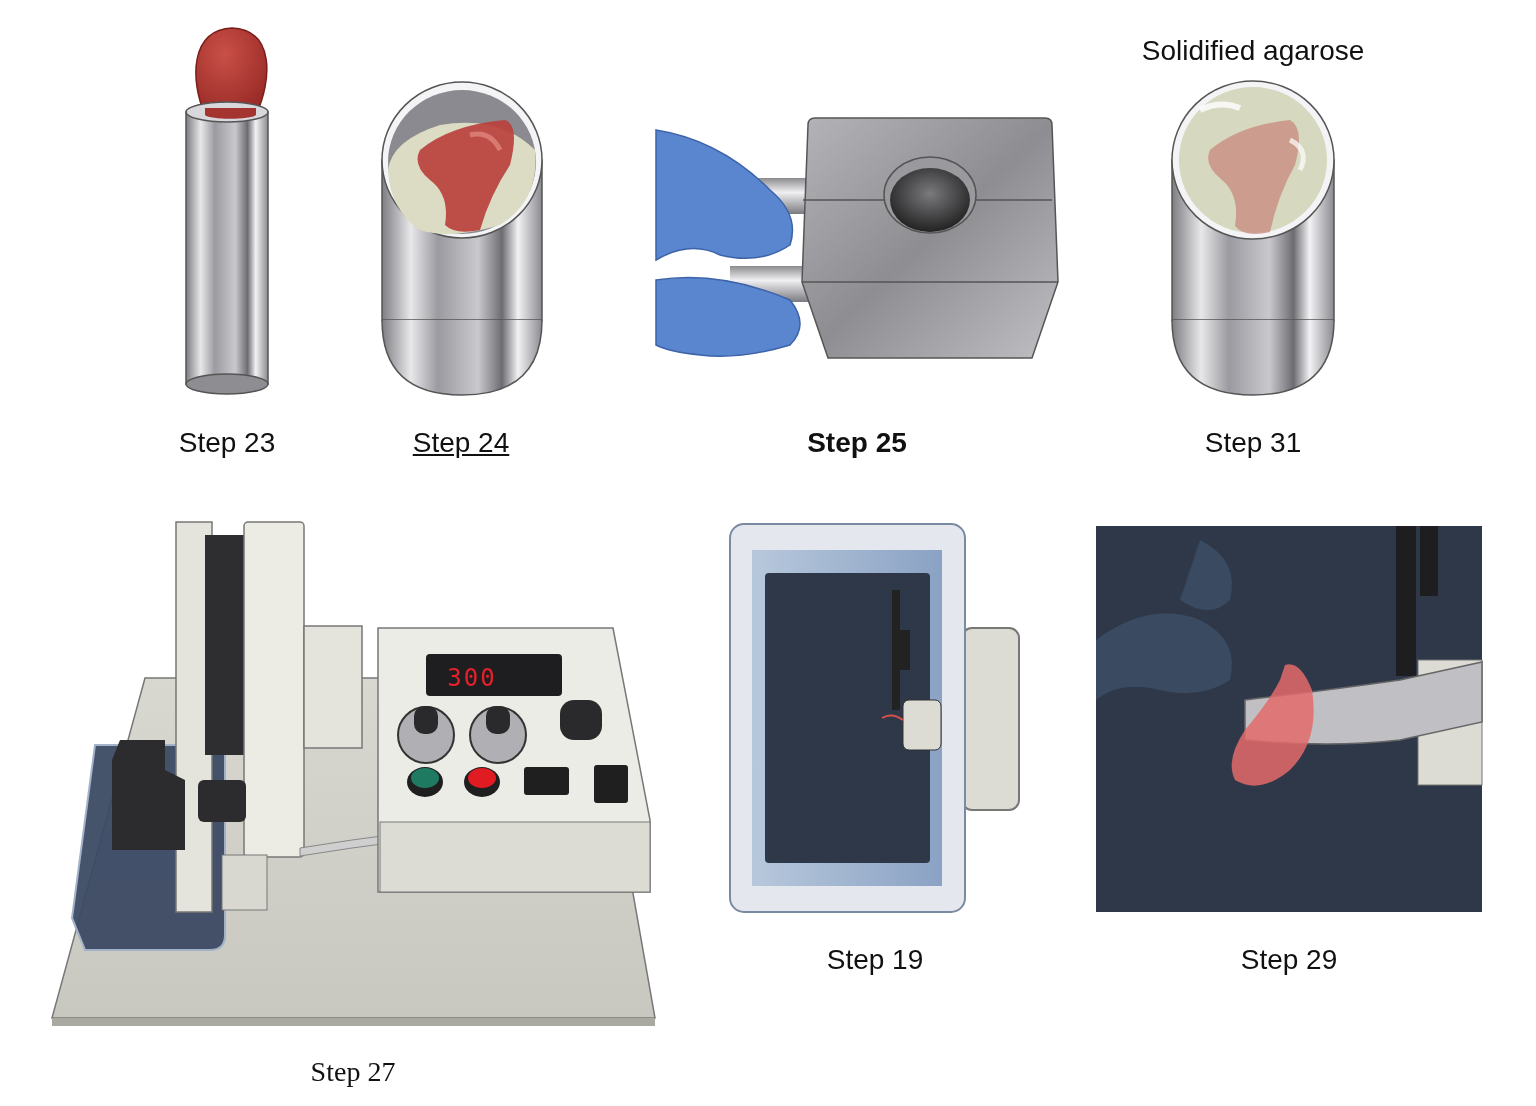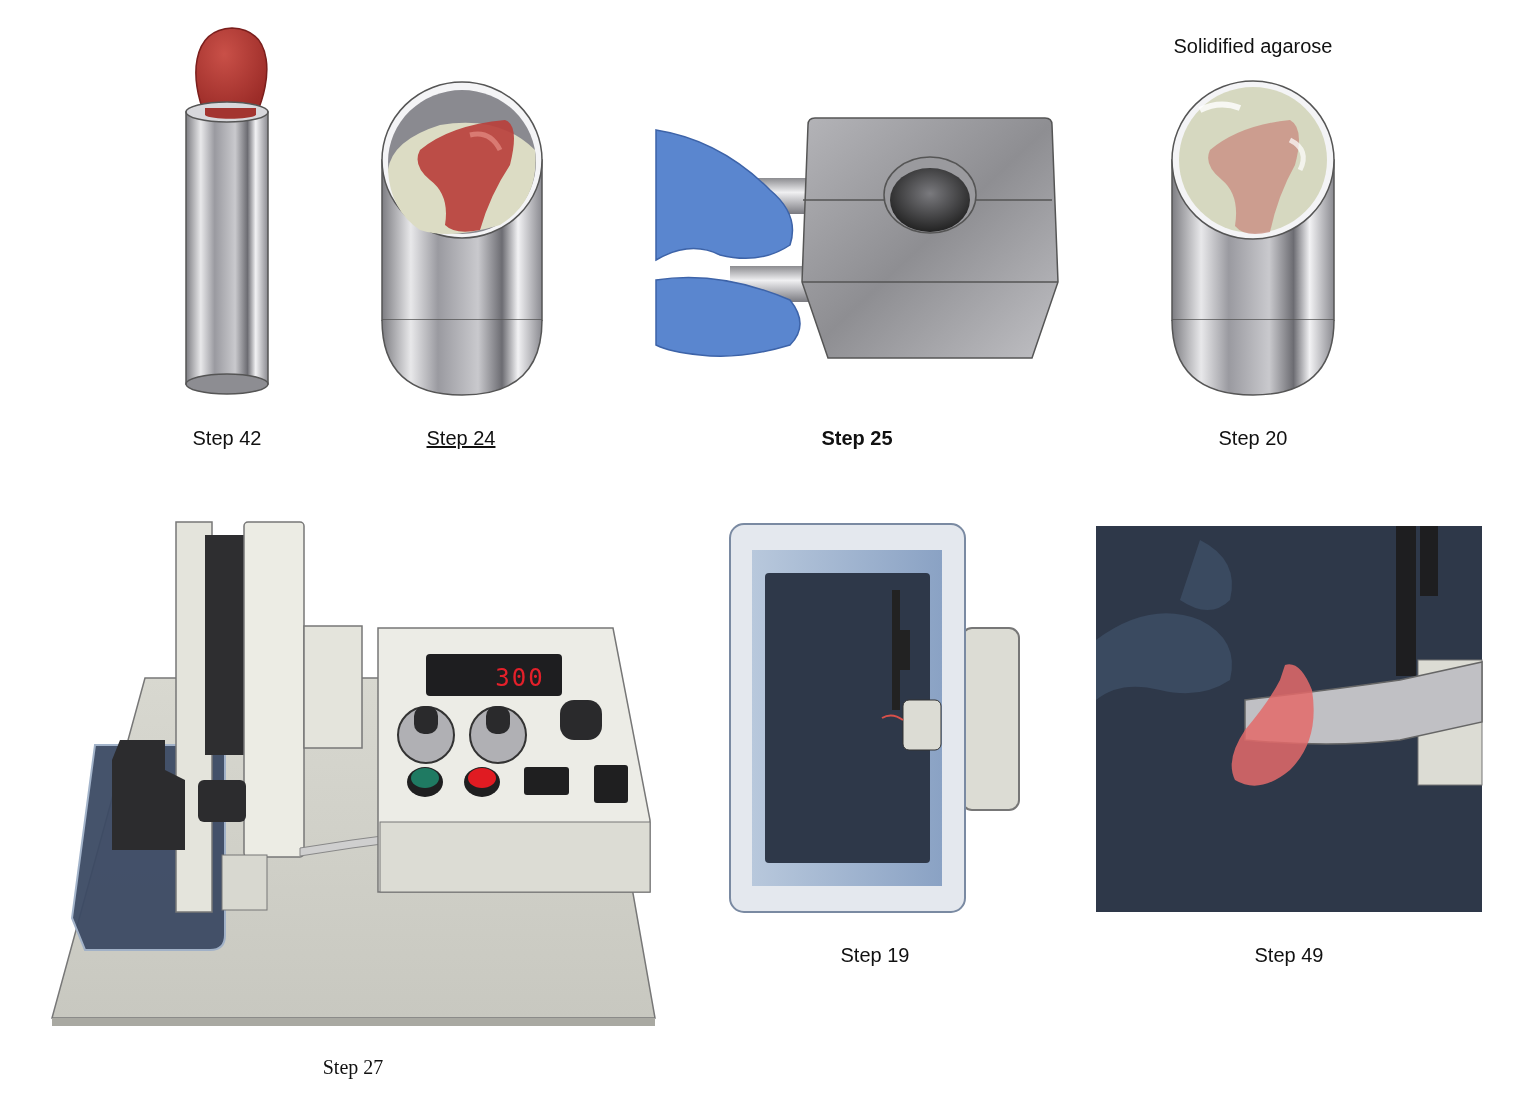"Solidified agarose" .label { font-size: 20px -> 28px }
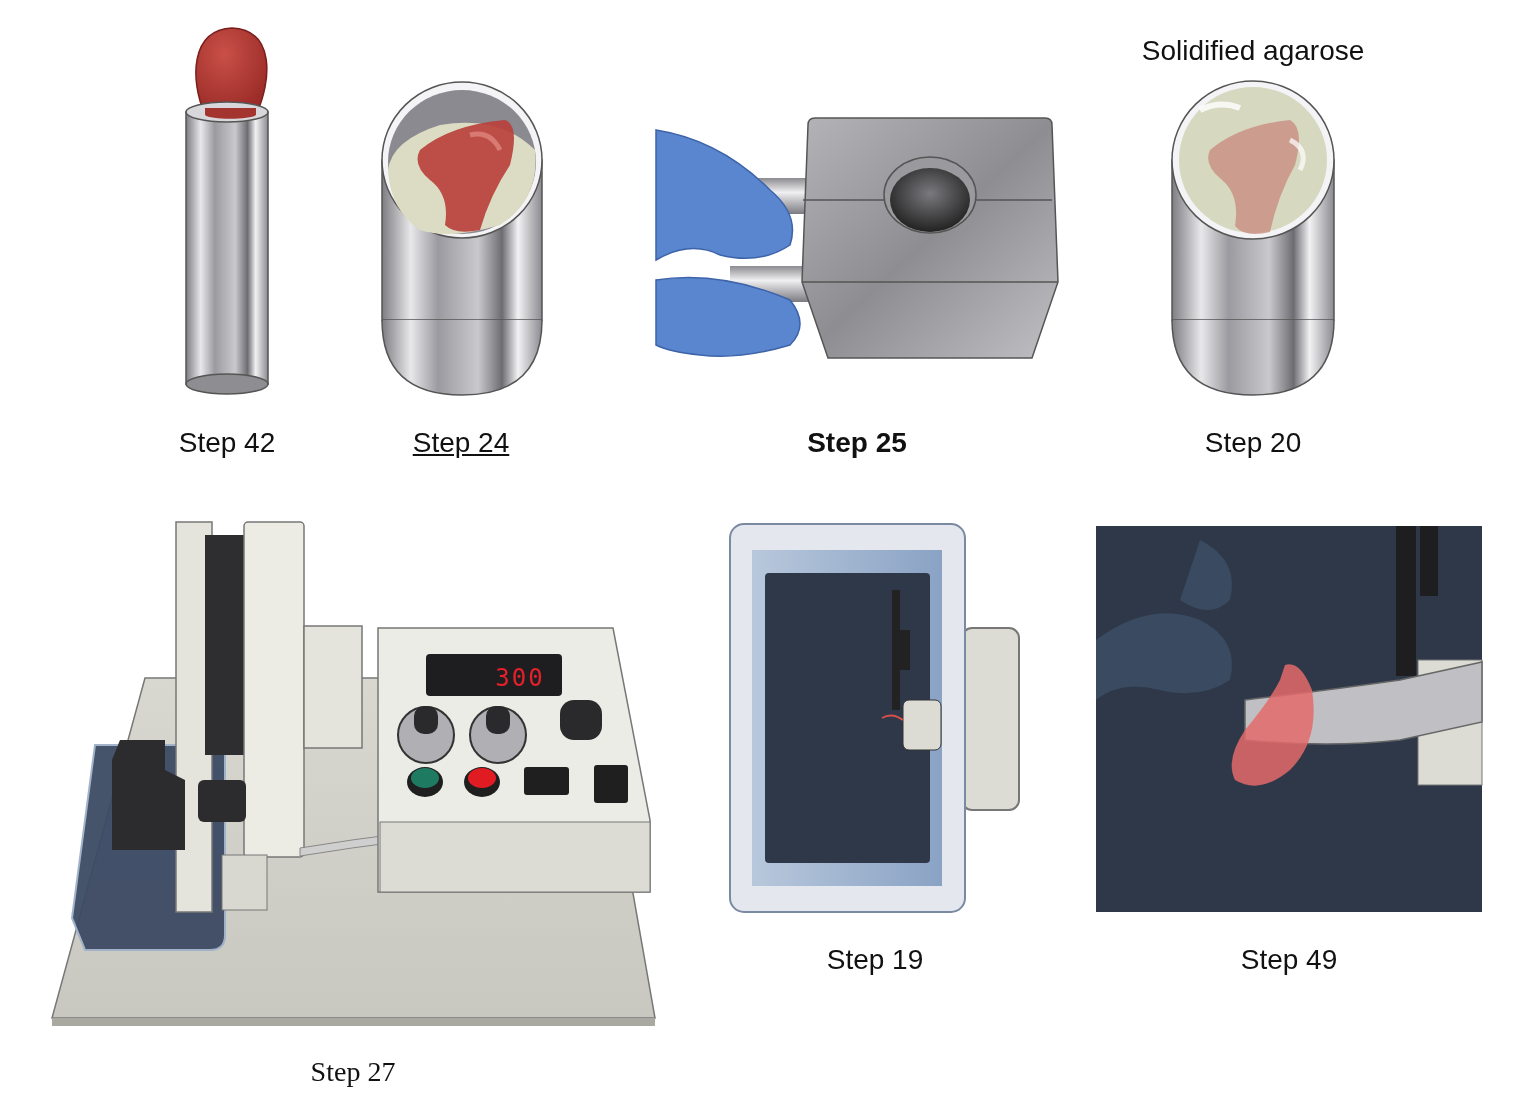"Step 42" div.label { text: 42 -> 23 }
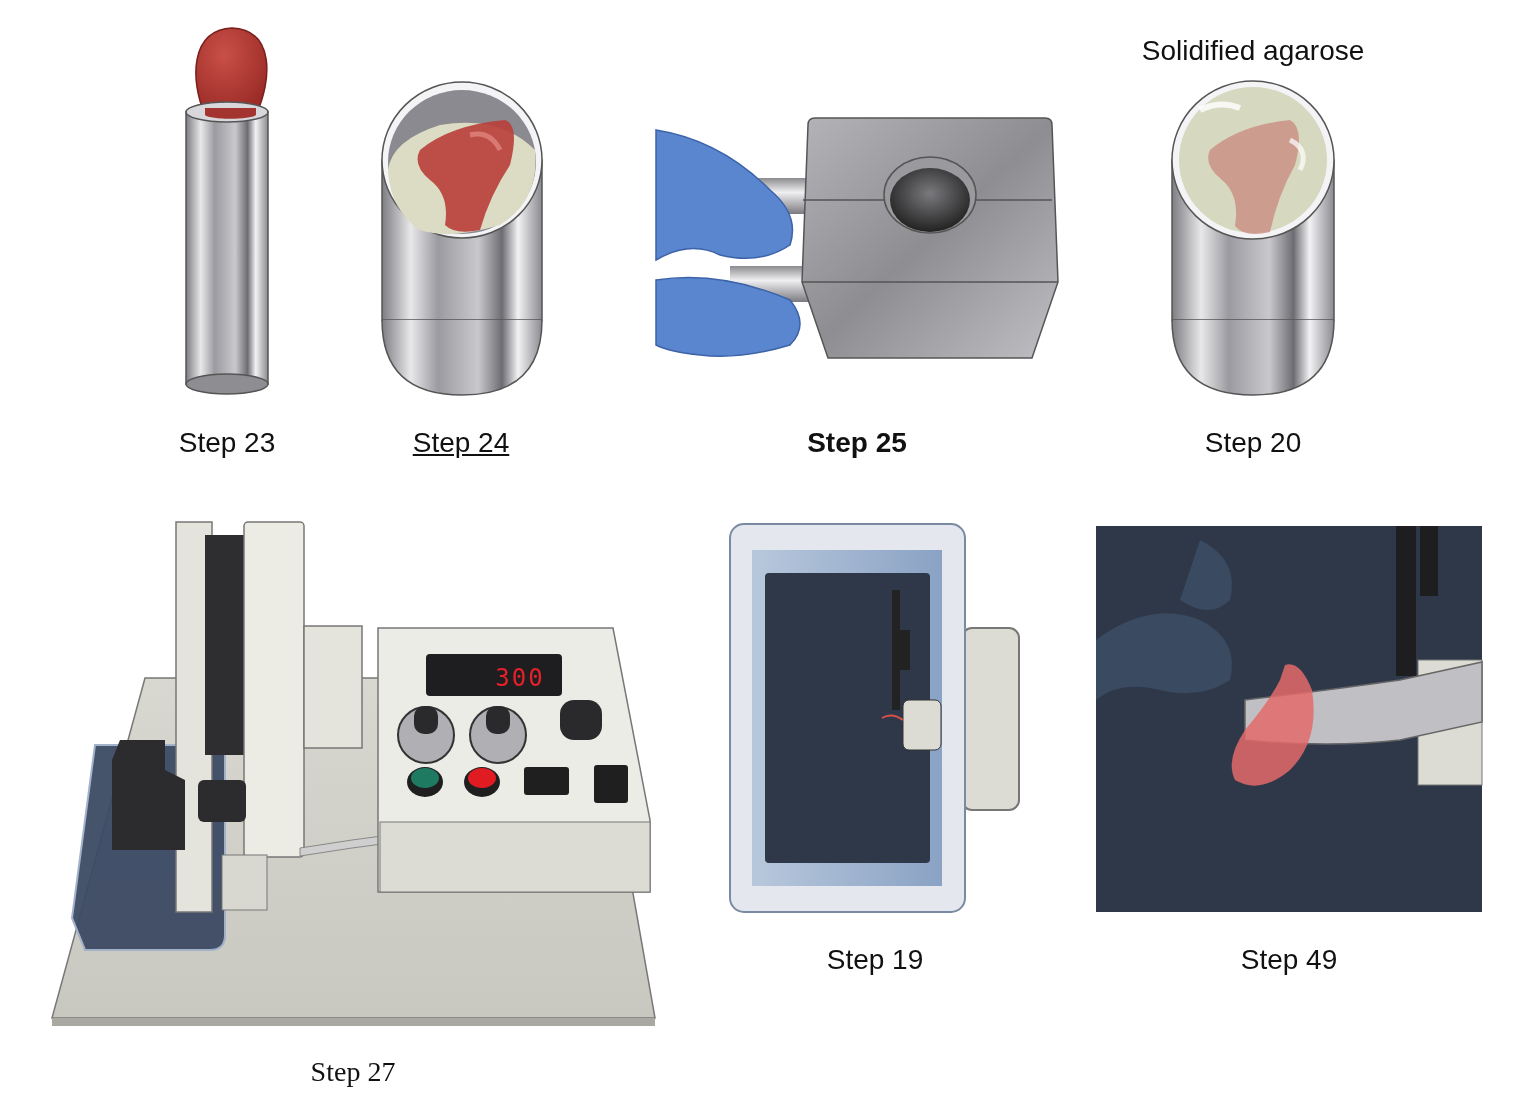"Step 20" div.label { text: 20 -> 31 }
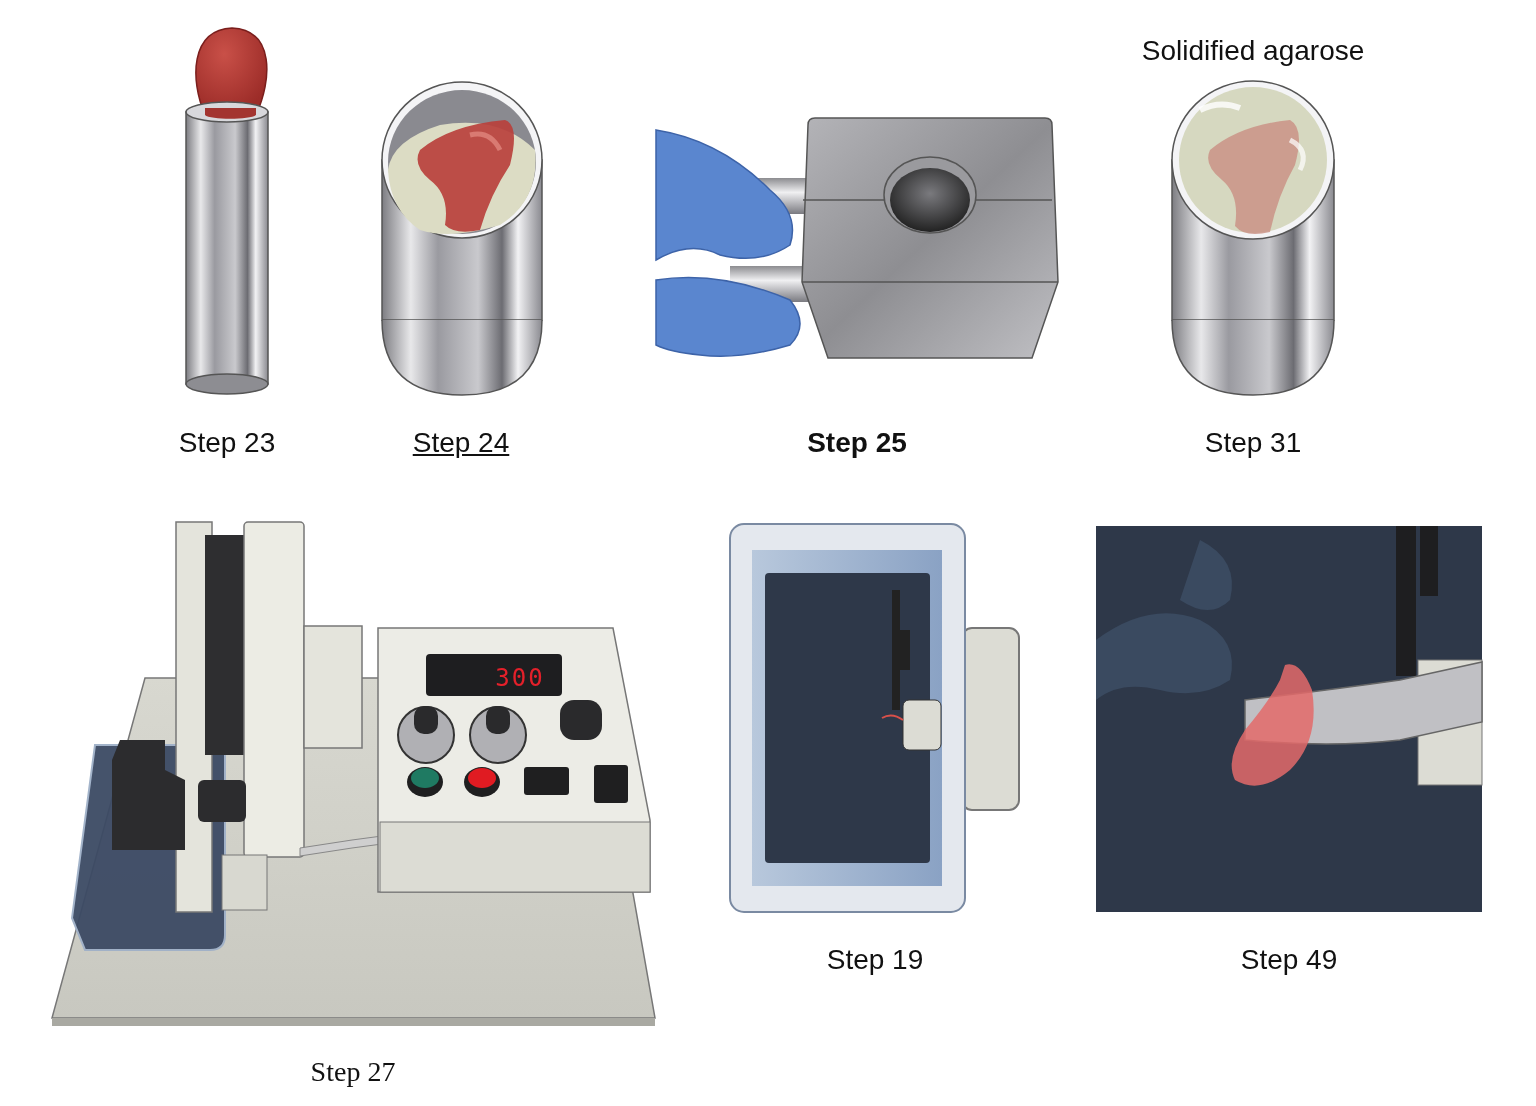"300" div.label { left: 520px -> 472px }
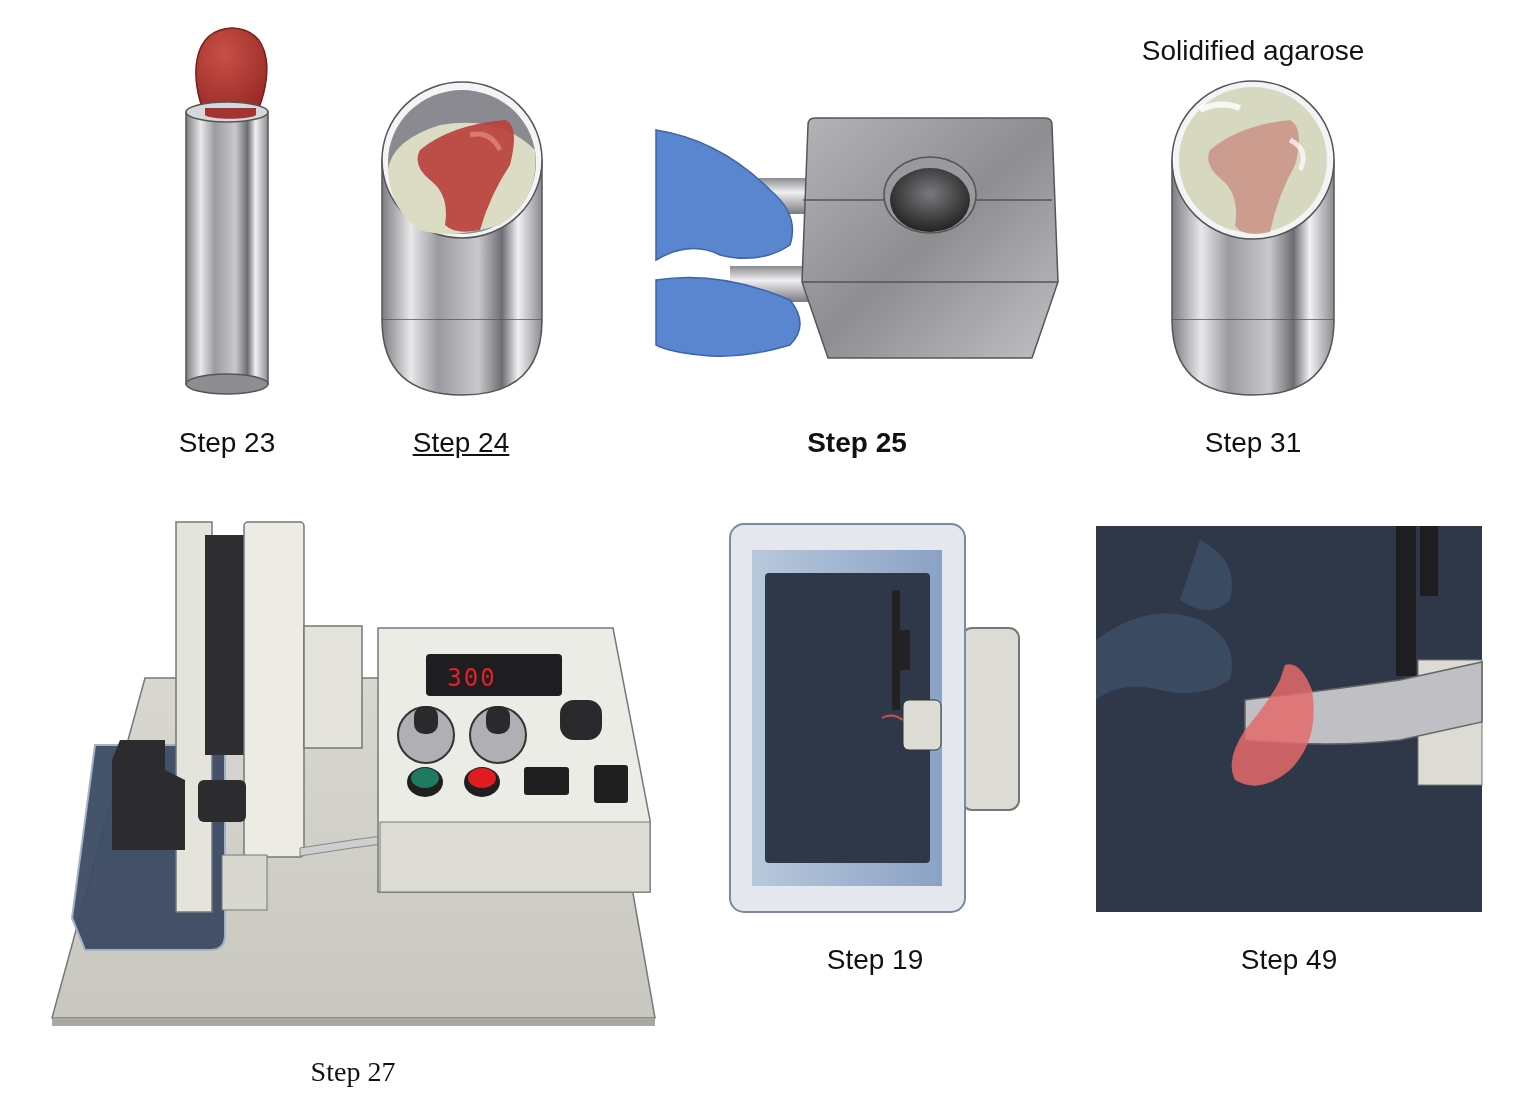"Step 49" div.label { text: 49 -> 29 }
